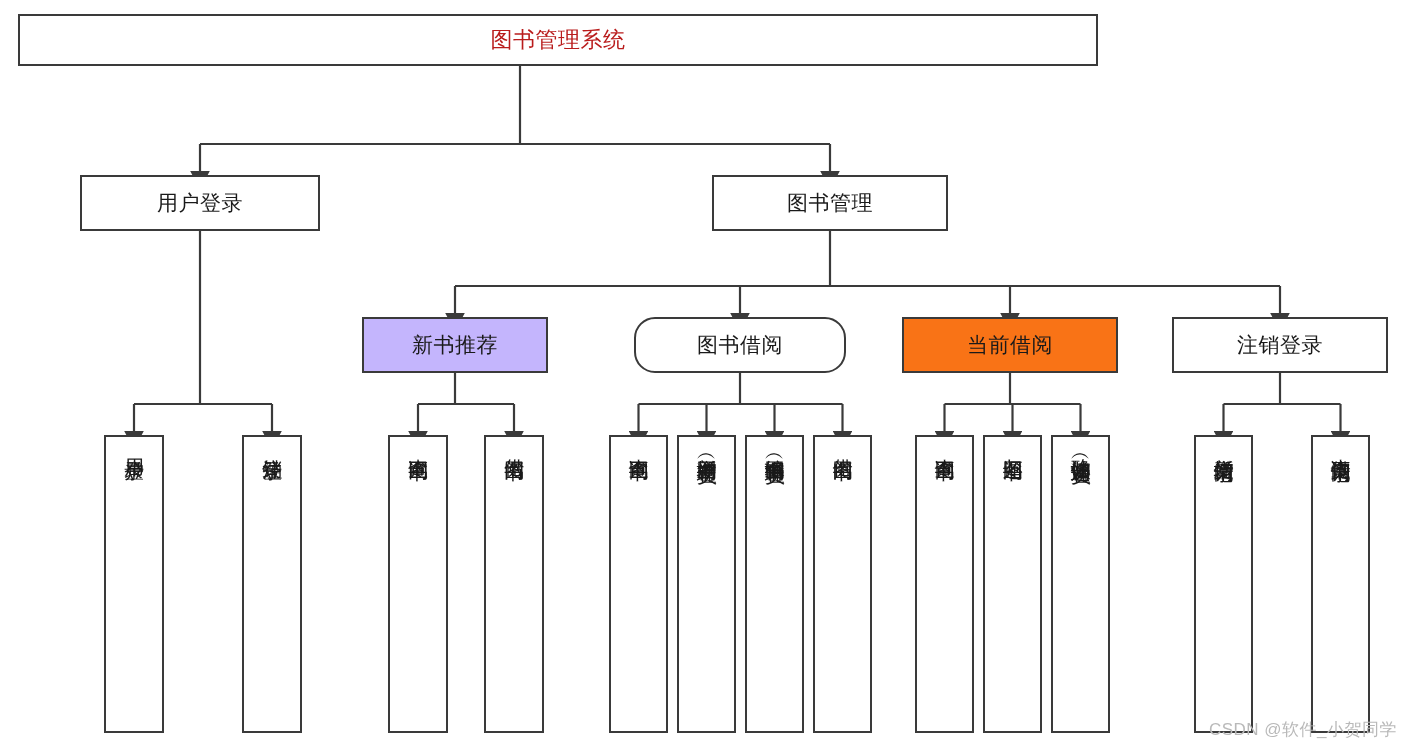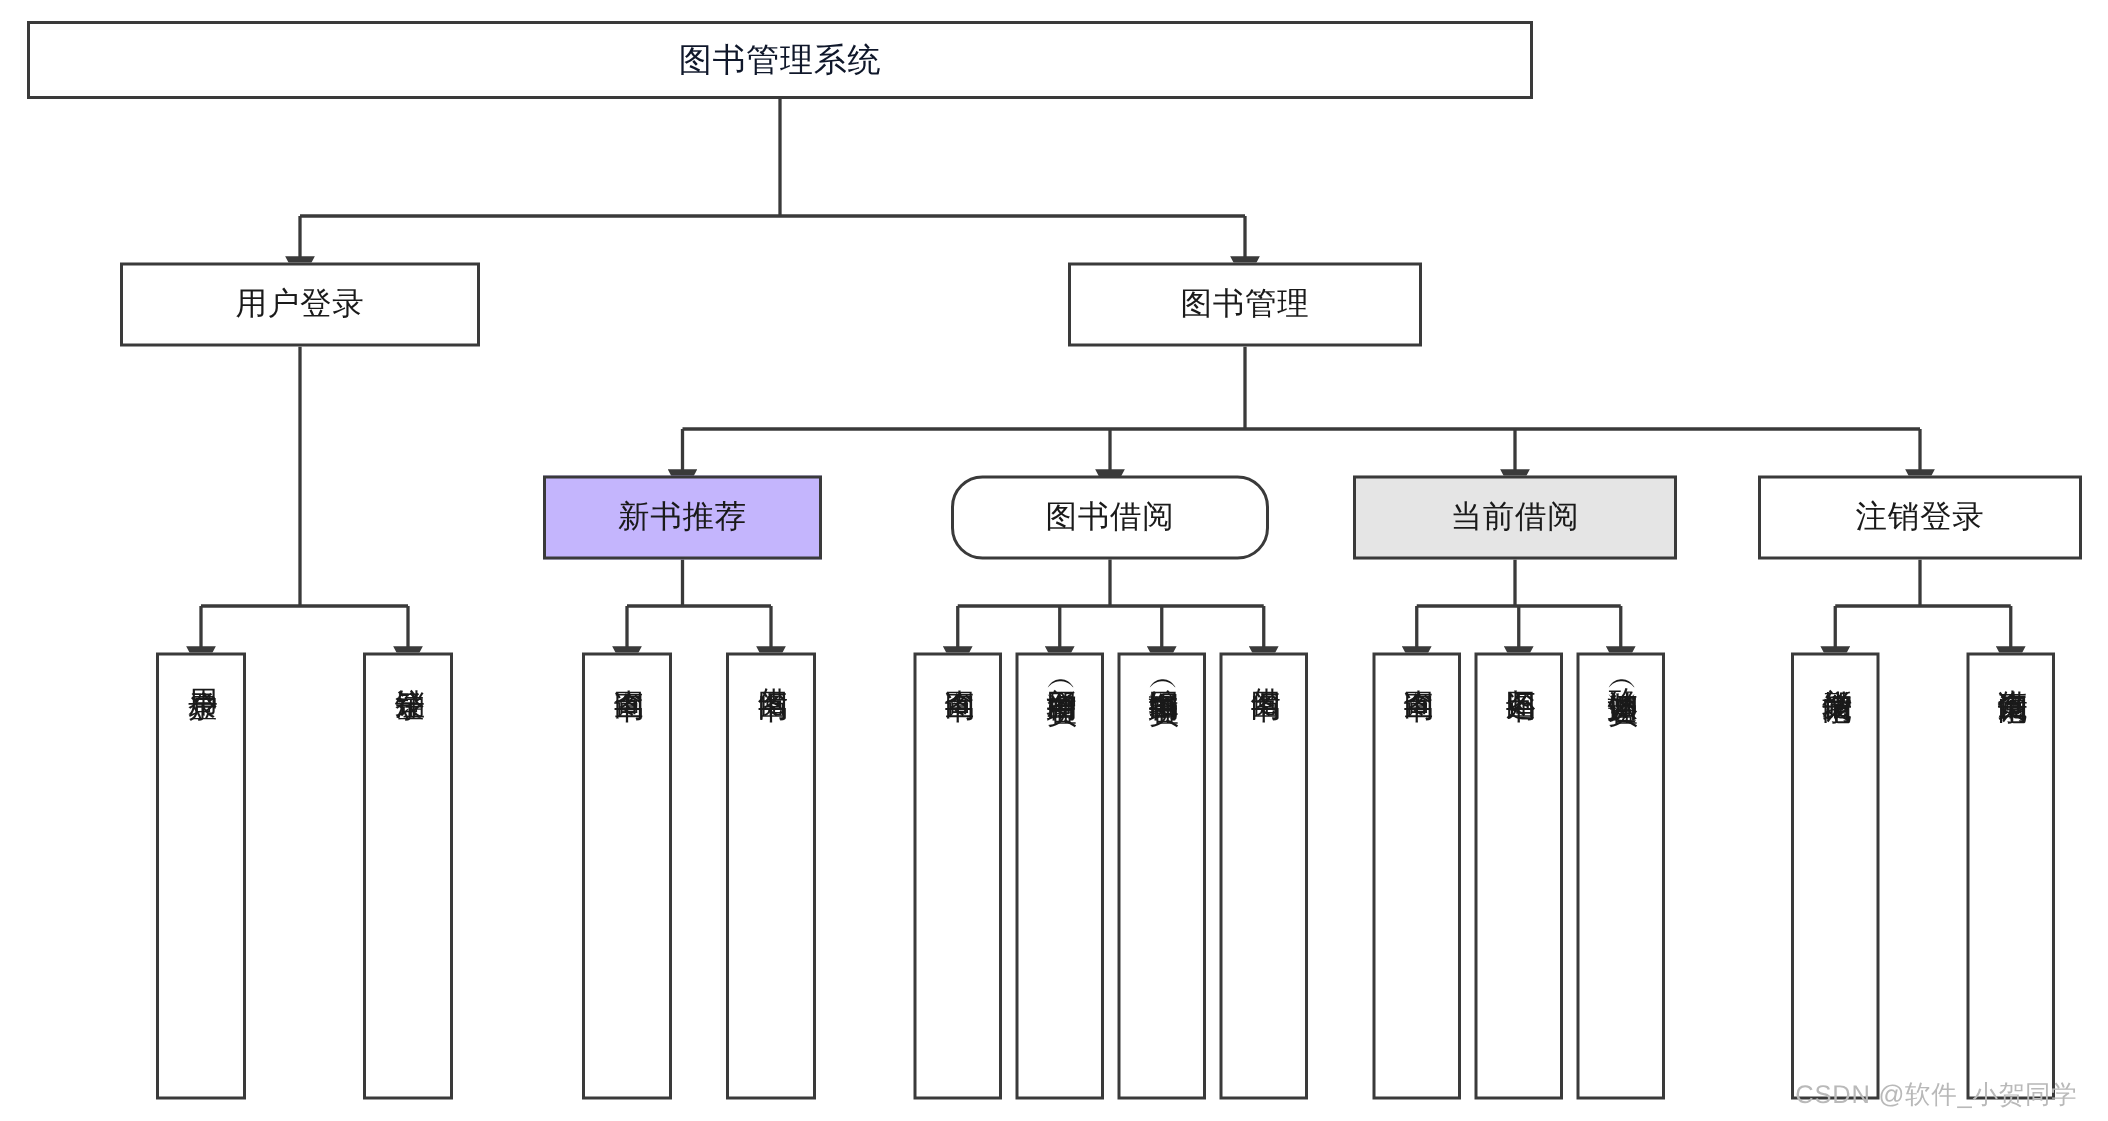"图书管理系统" div.node { color: #0f172a -> #b91c1c; width: 1004px -> 1080px }
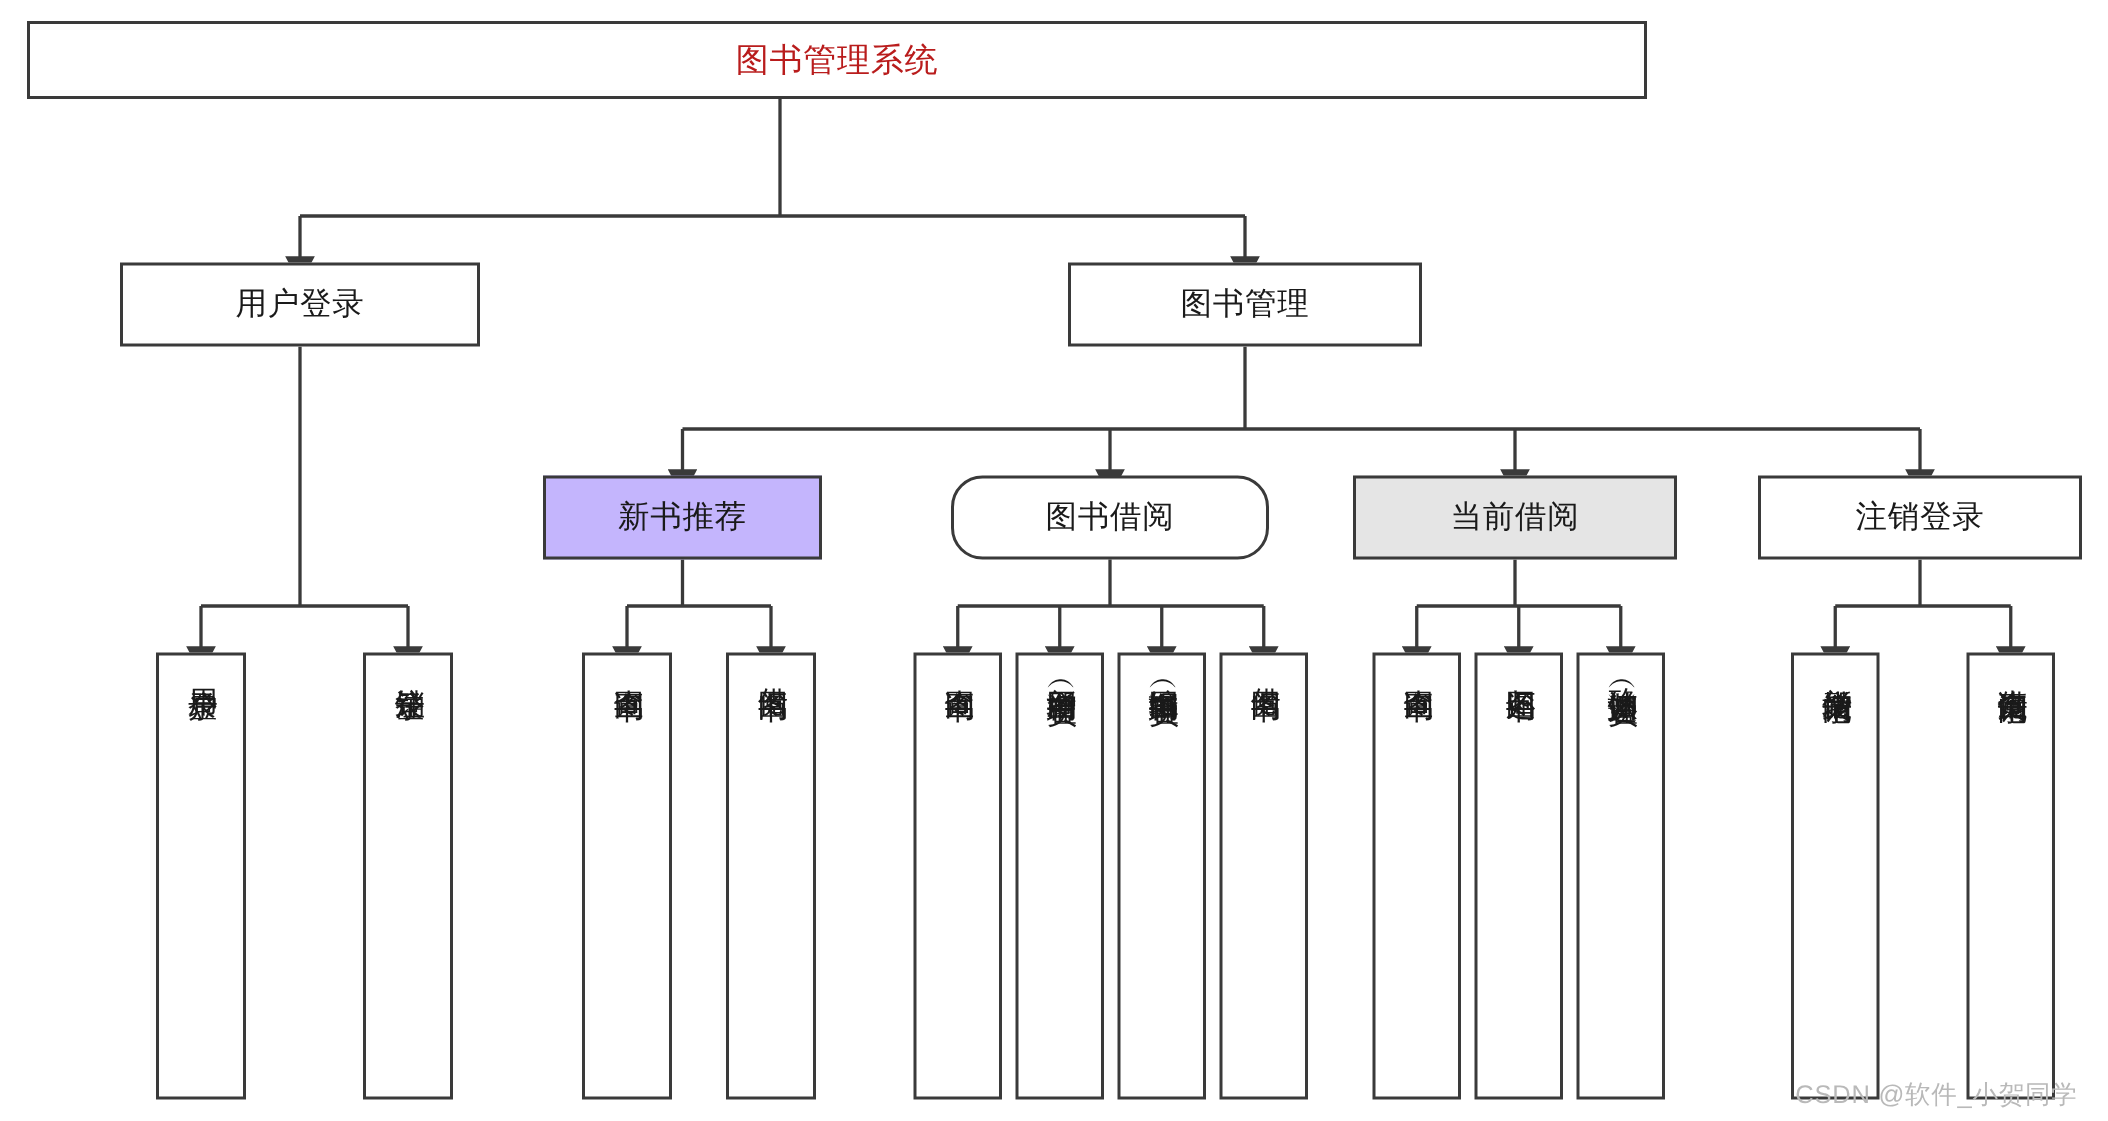"当前借阅" div.node { background: #e5e5e5 -> #f97316 }
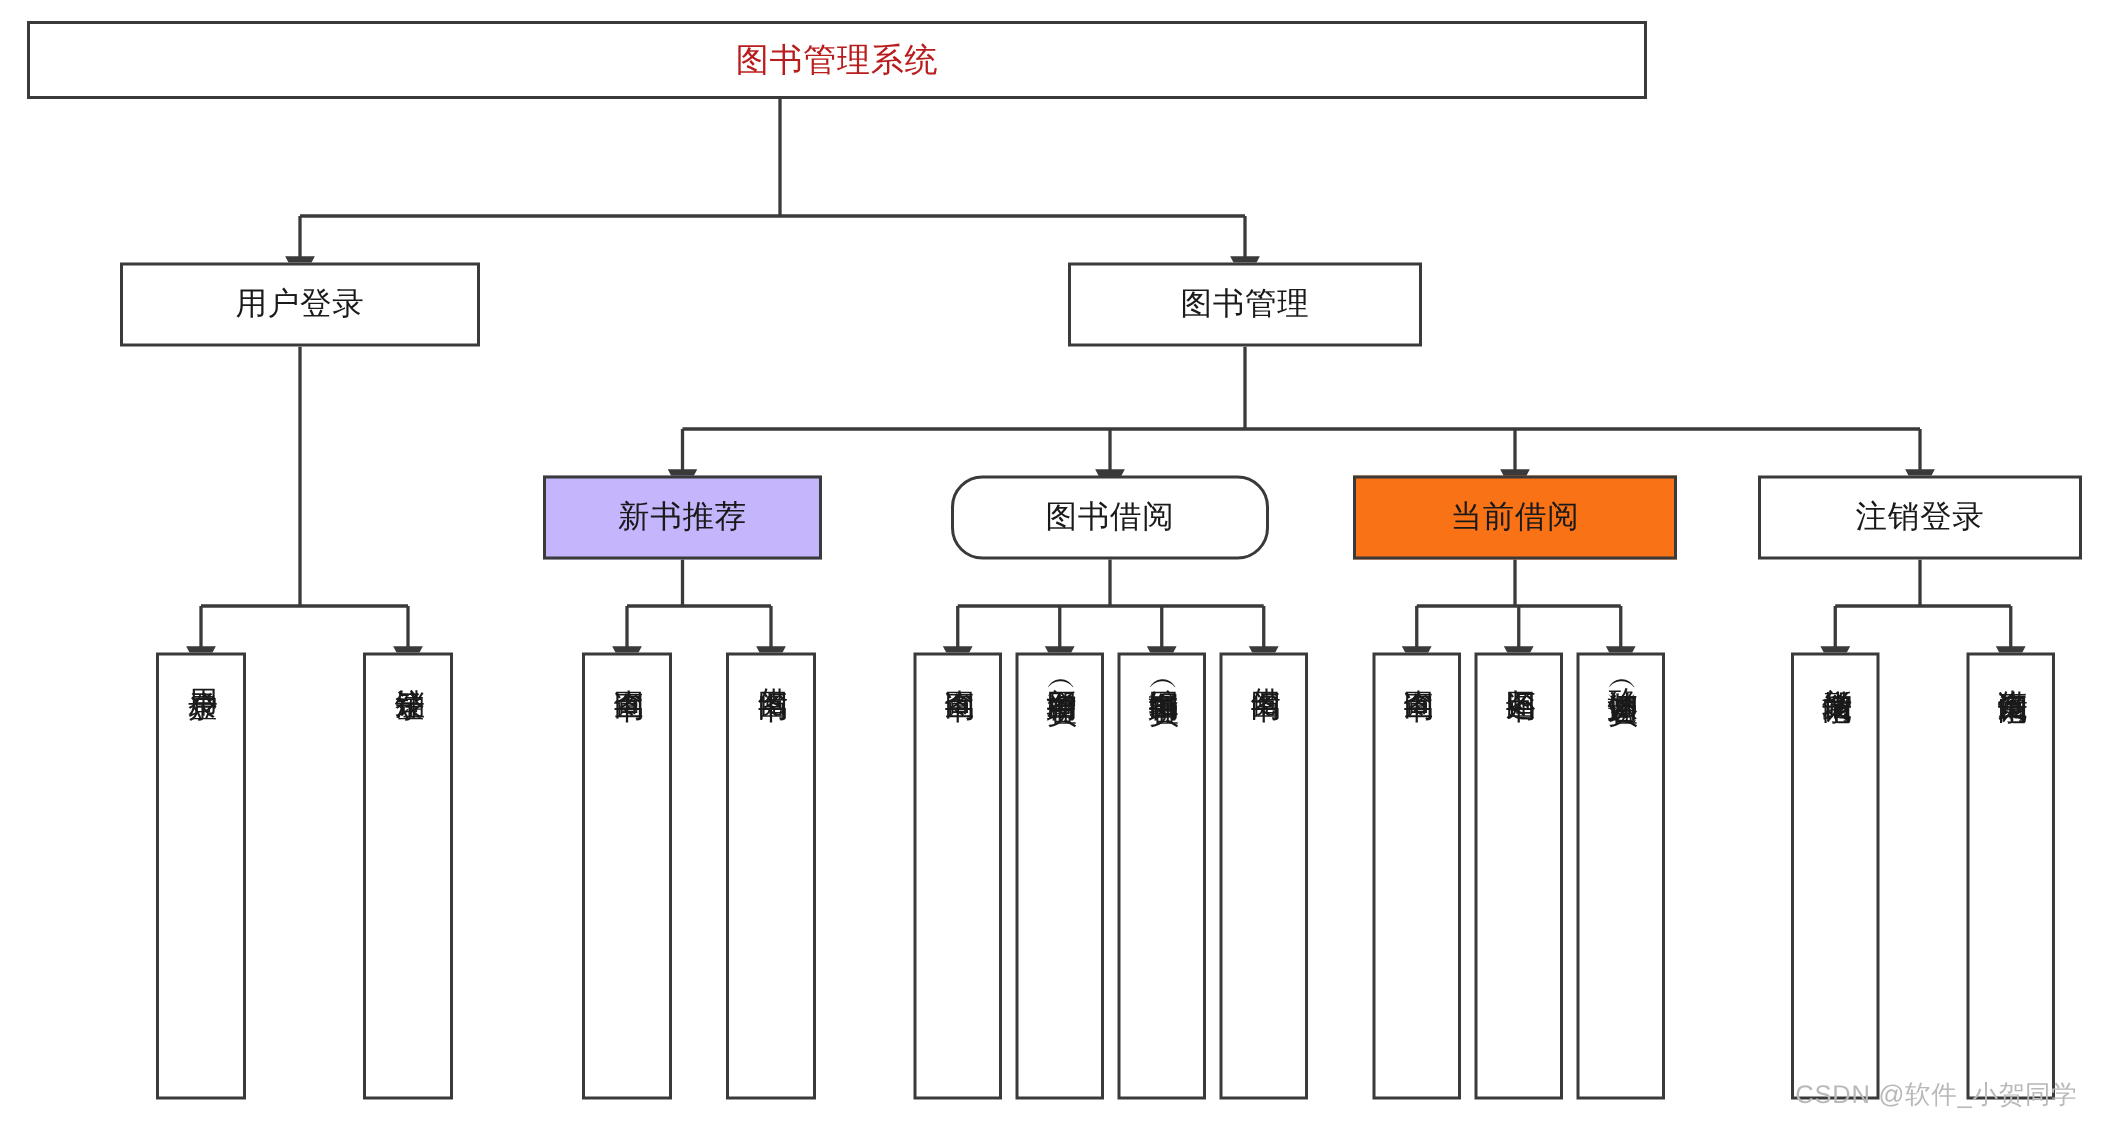"CSDN @软件_小贺同学" .watermark { right: 20px -> 8px }
